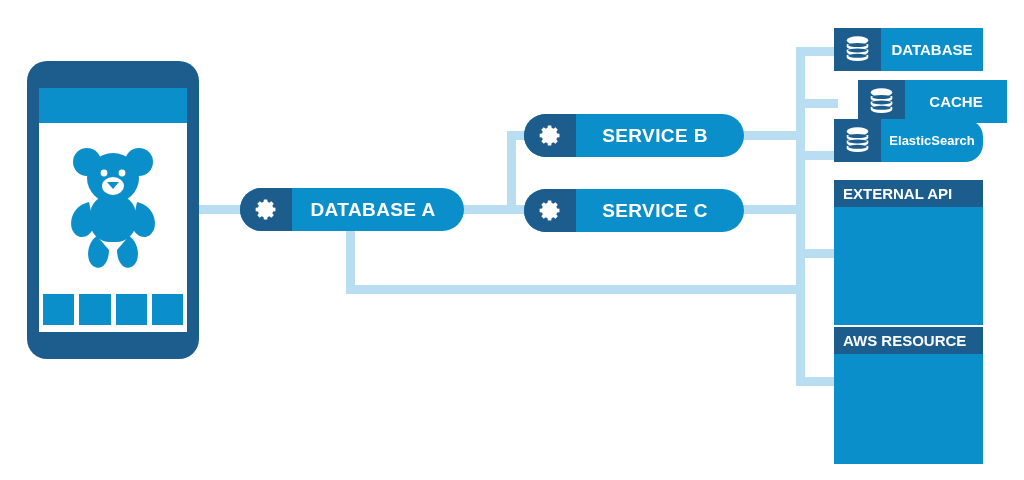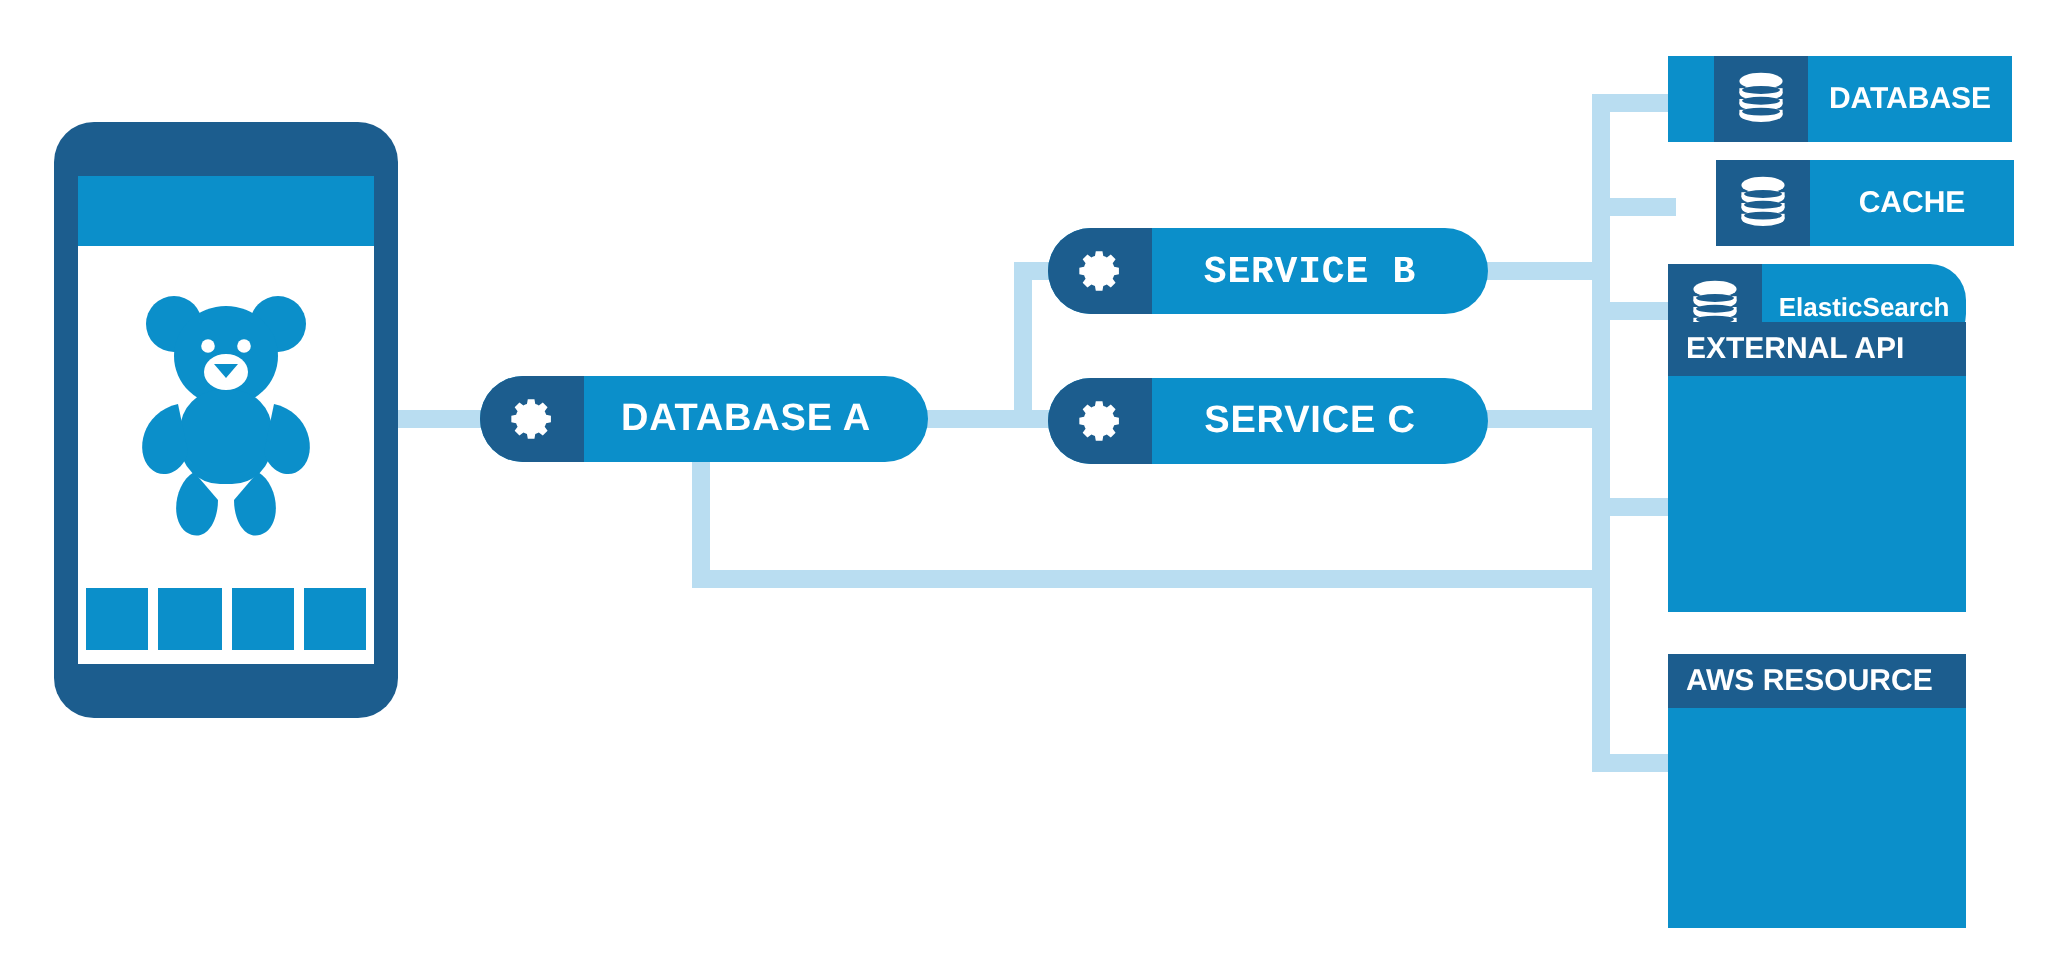"DATABASE" #store-db { padding-left: 23px -> none }
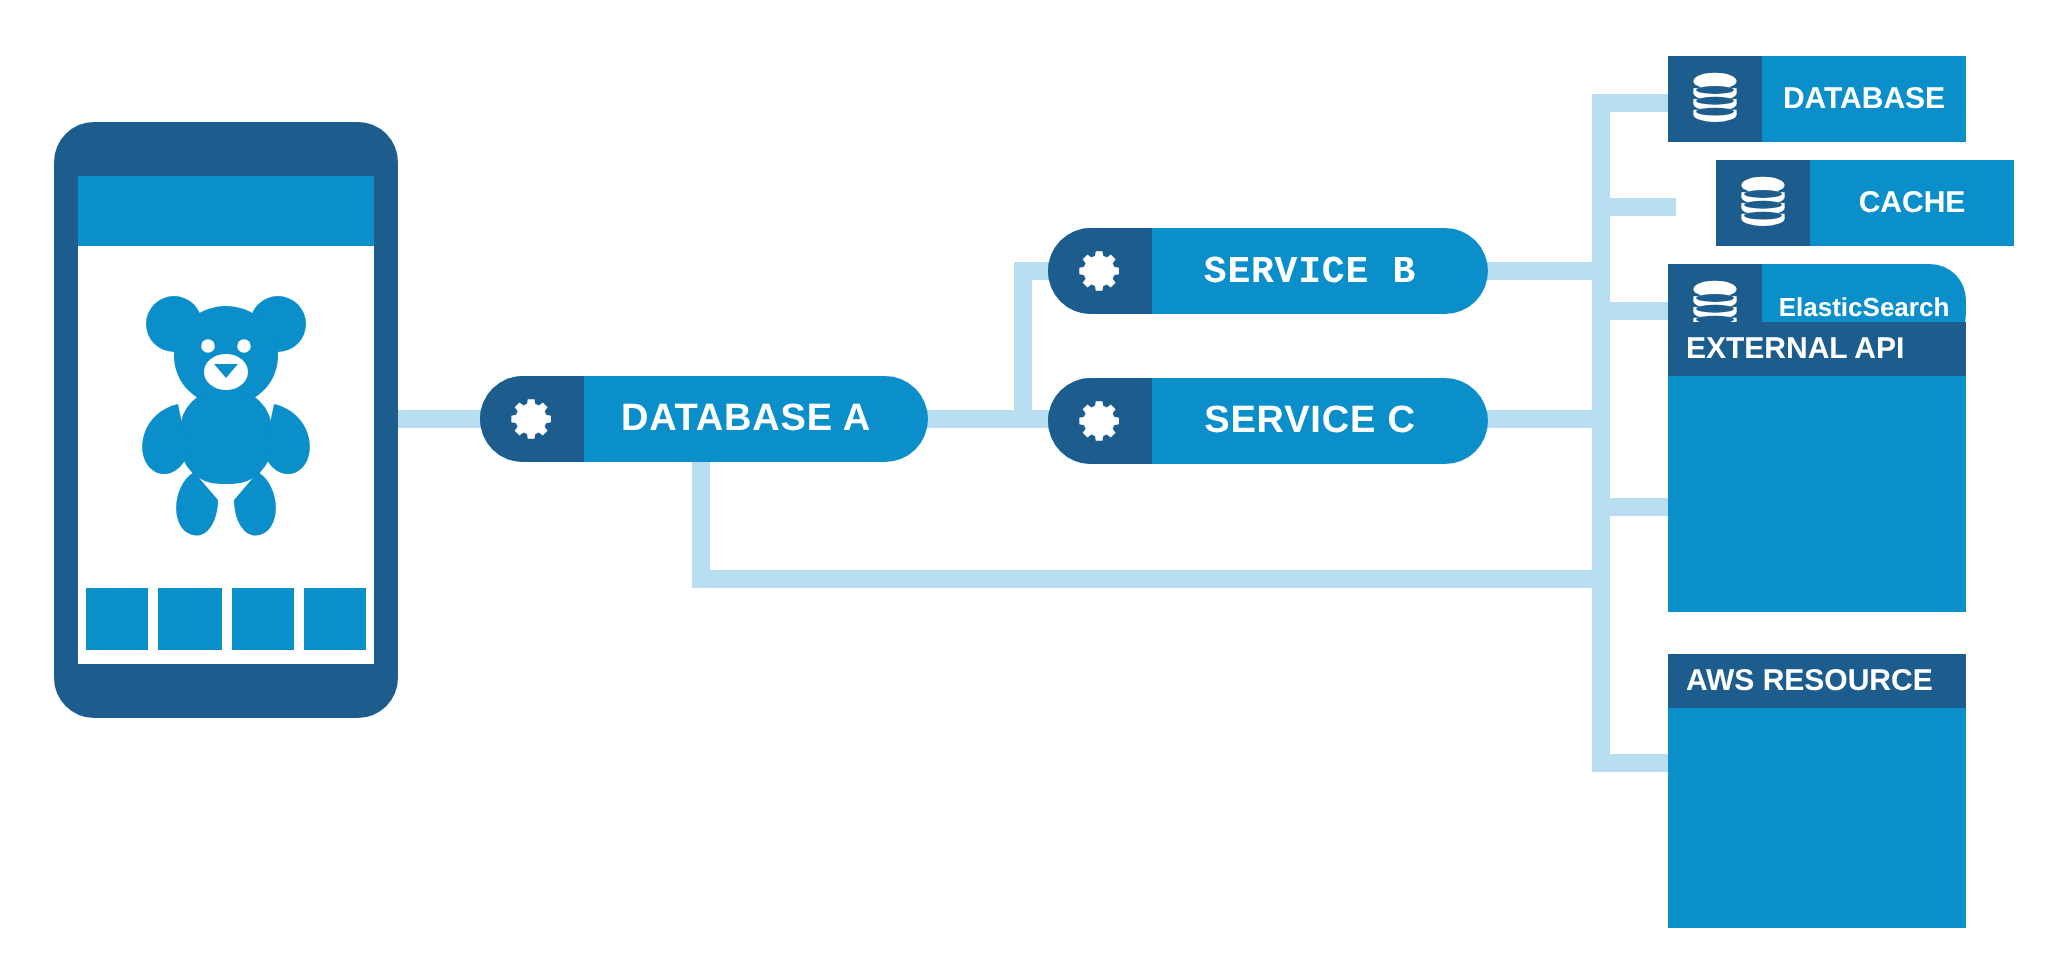"SERVICE B" #svc-b { font-family: Liberation Mono, monospace -> none }
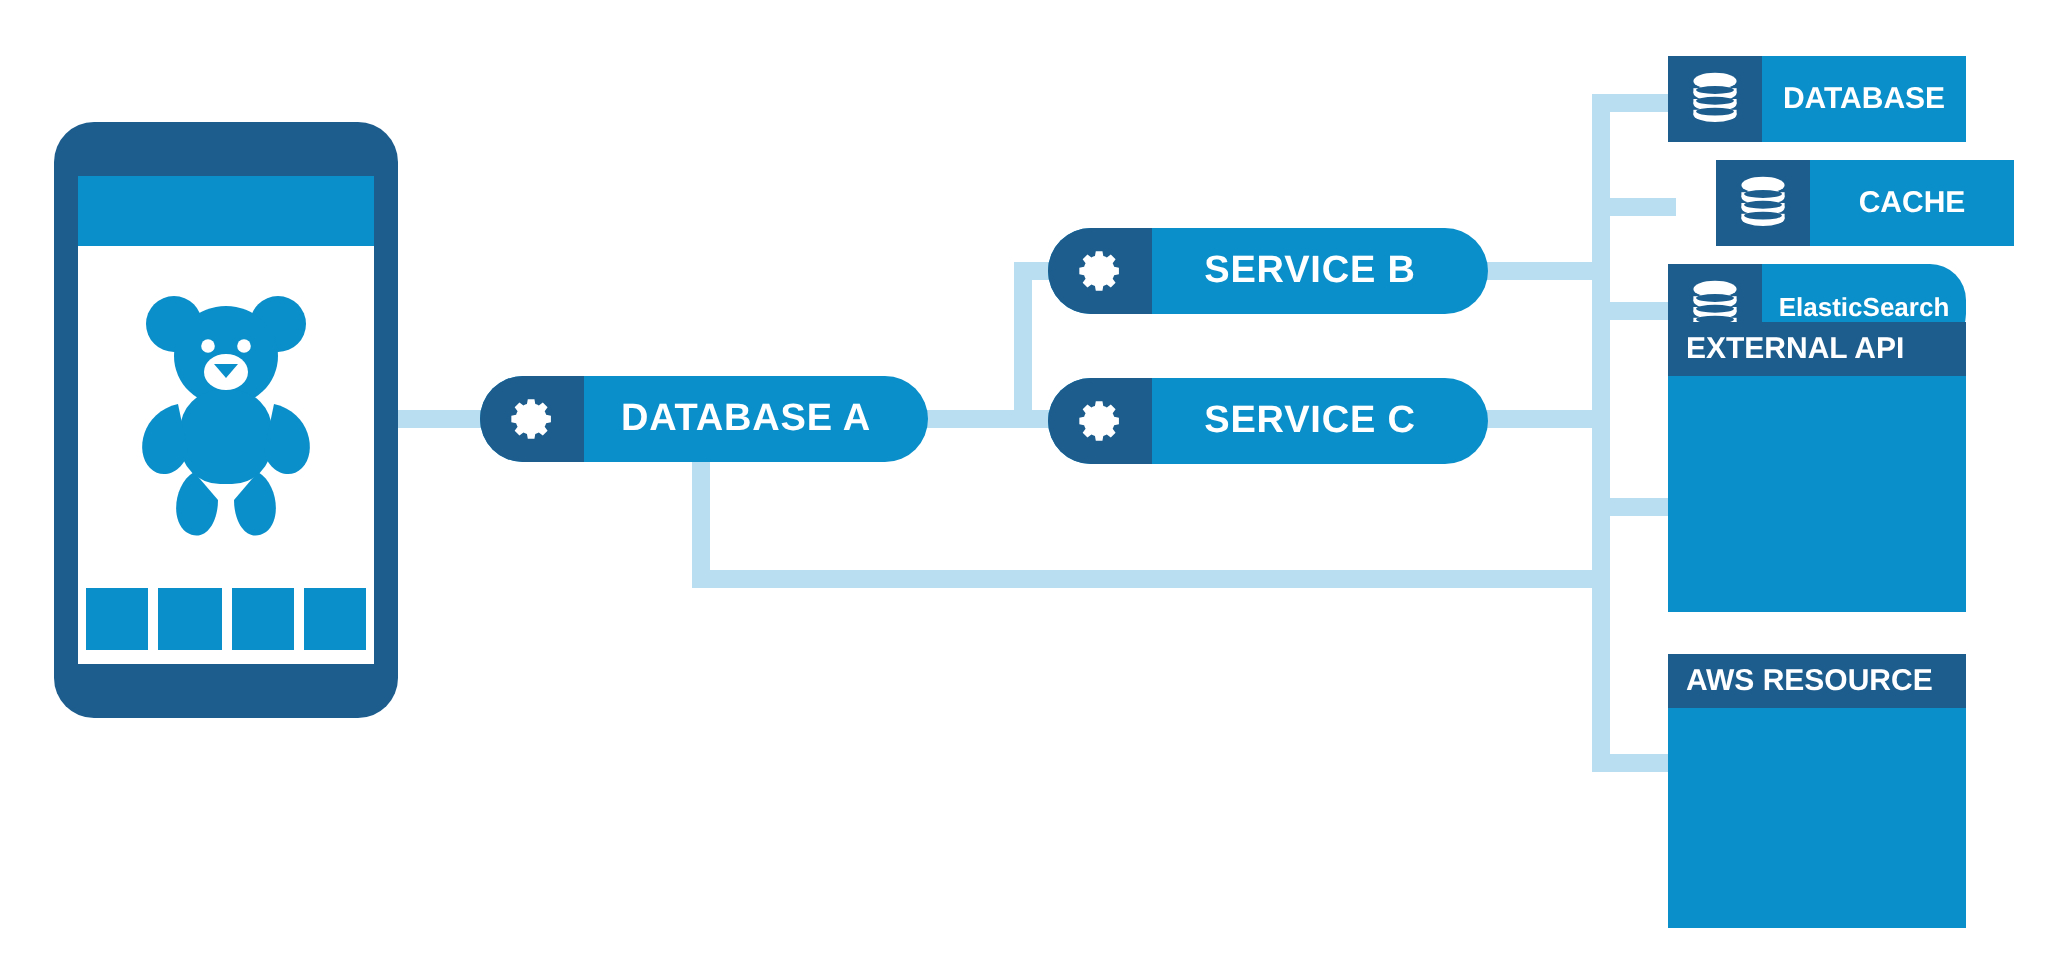"ElasticSearch" #store-es { top: 132px -> 119px }
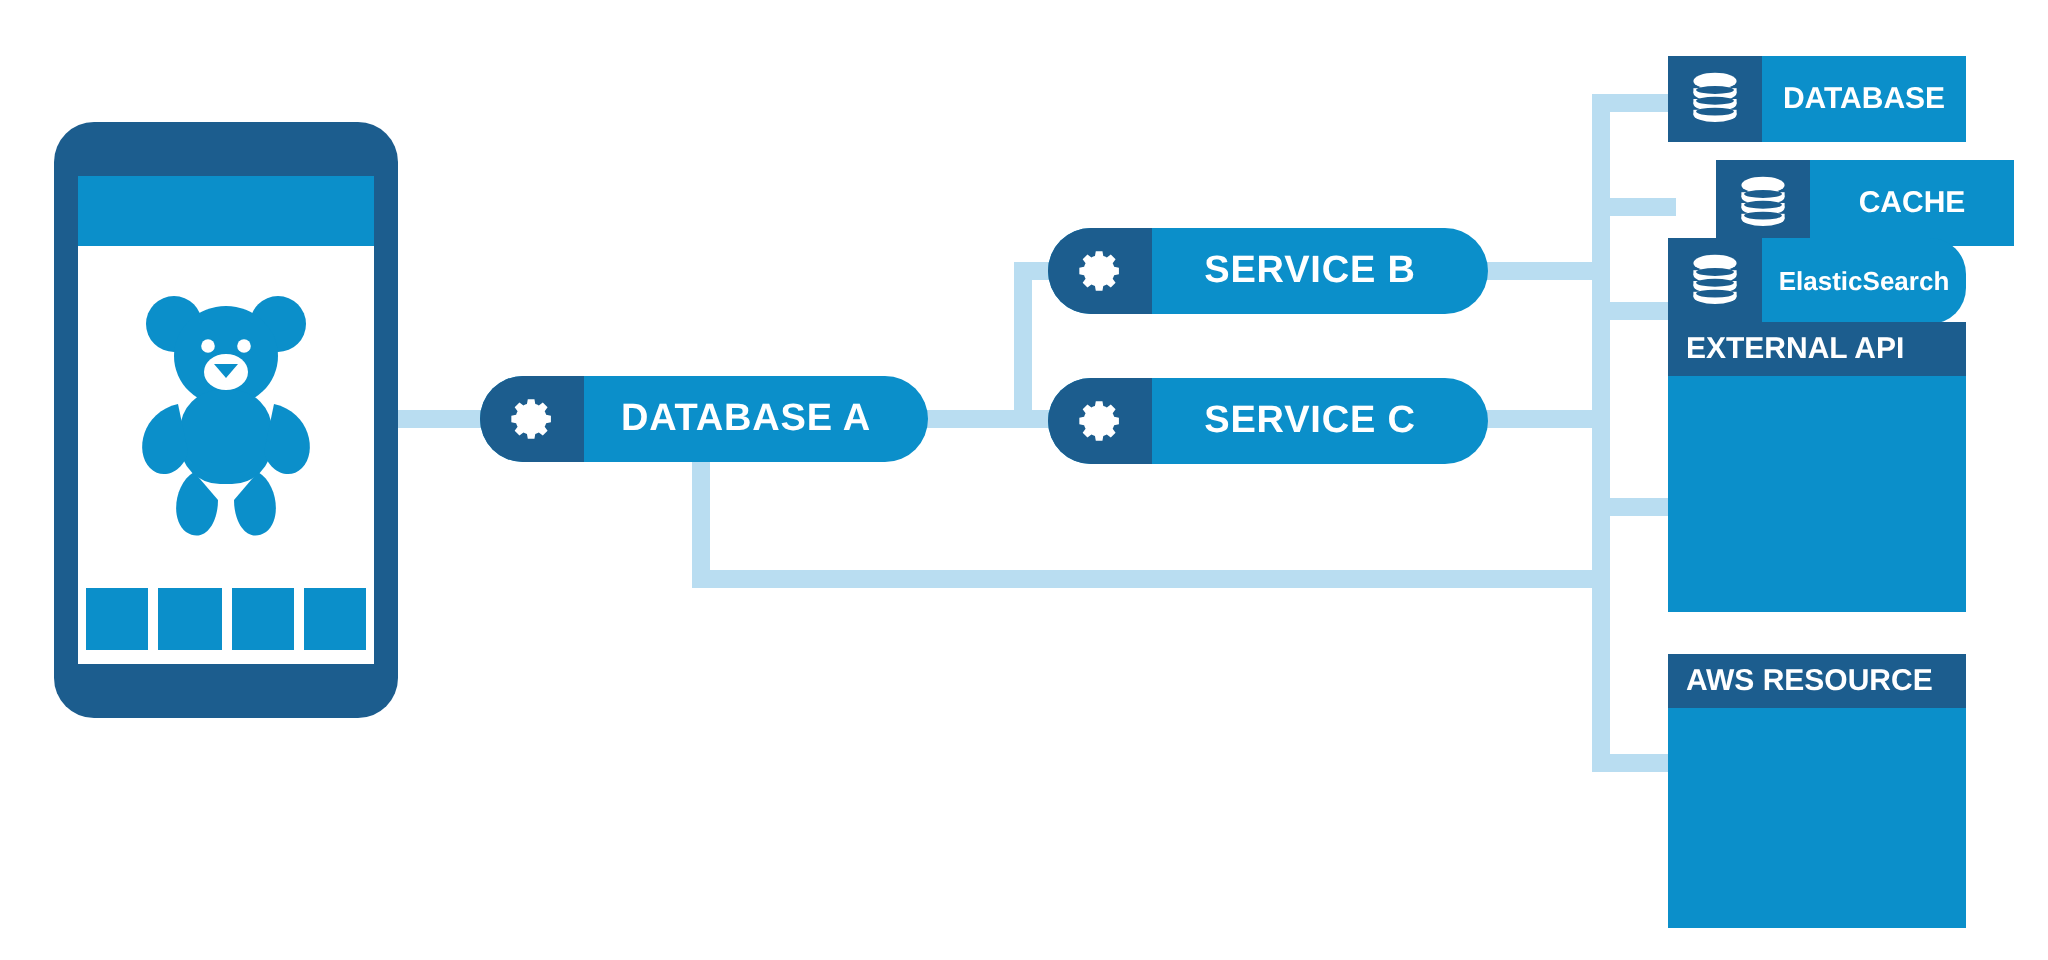"EXTERNAL API" #panel-ext { top: 161px -> 180px }
